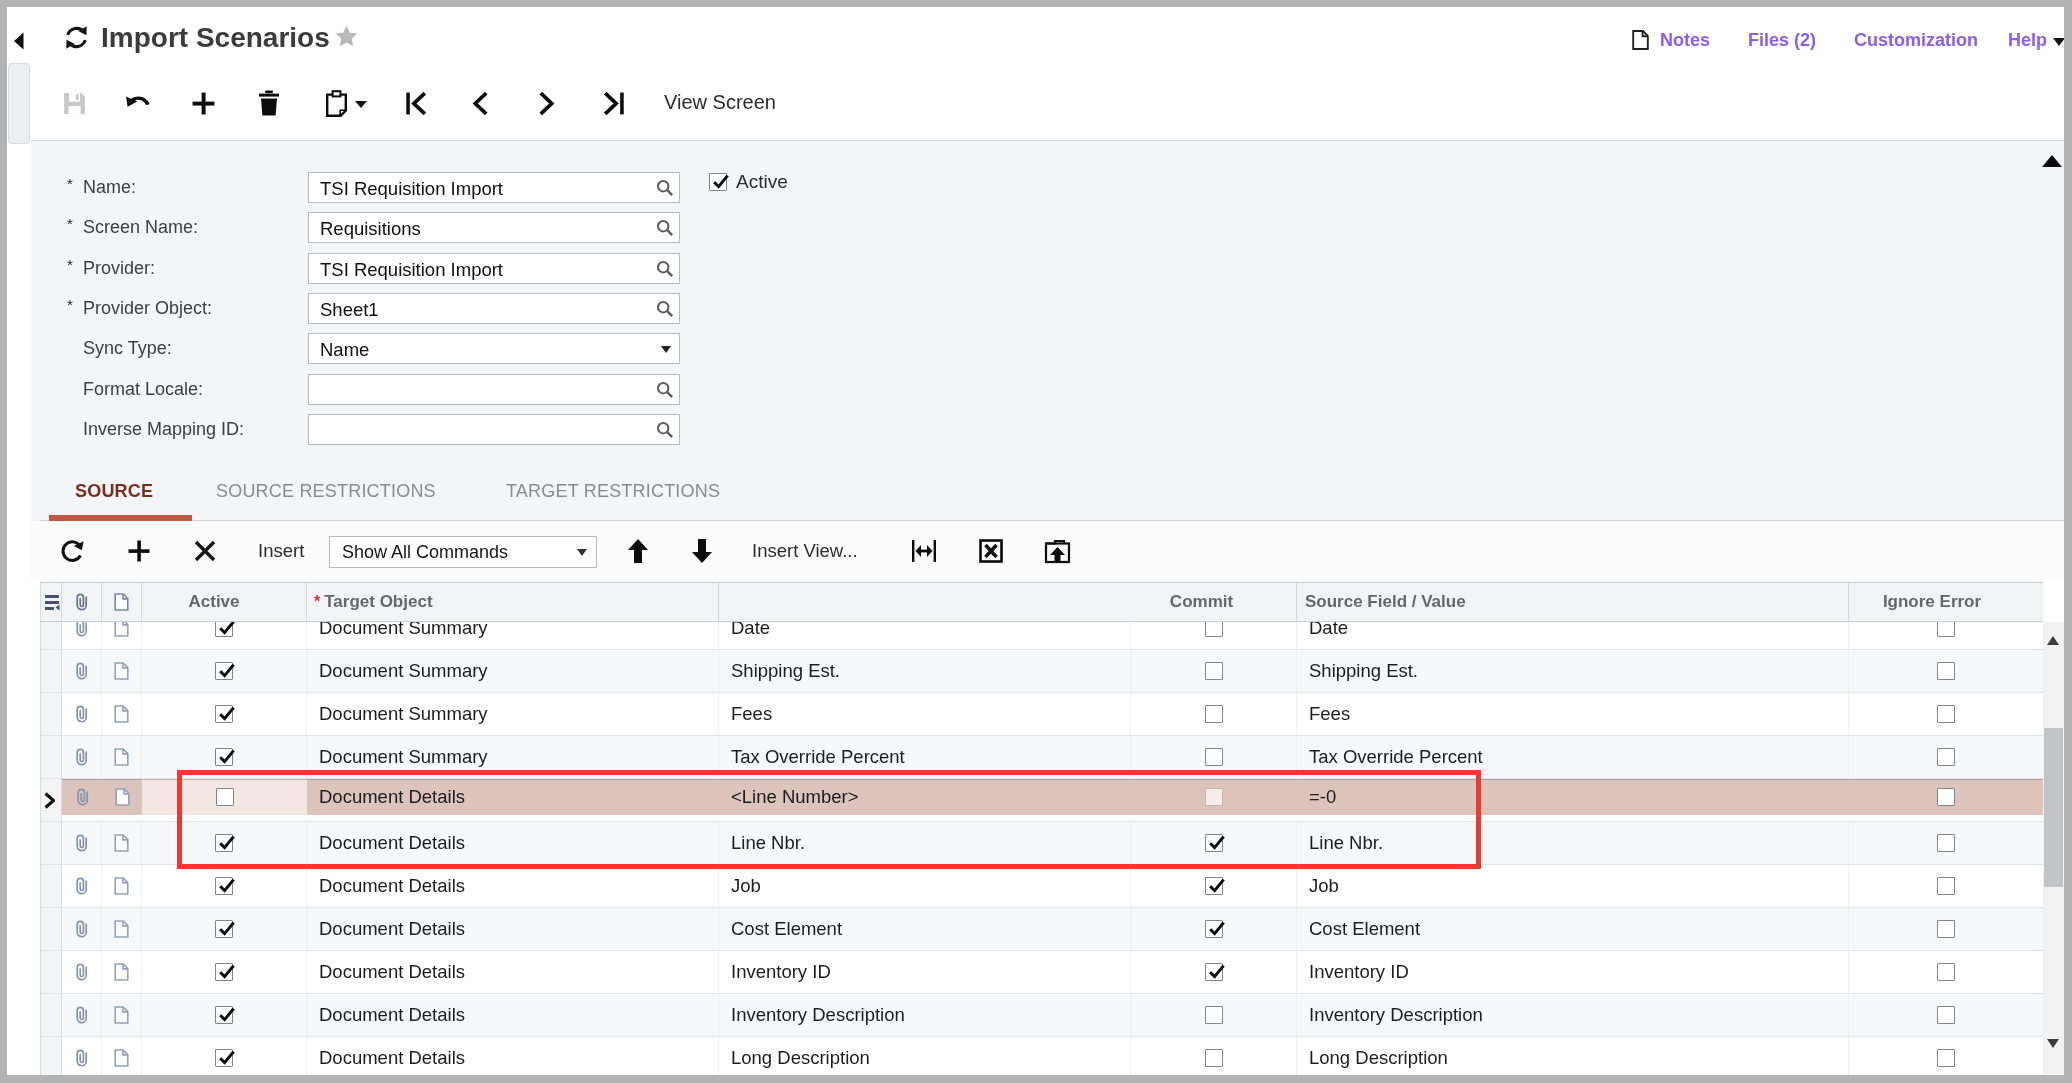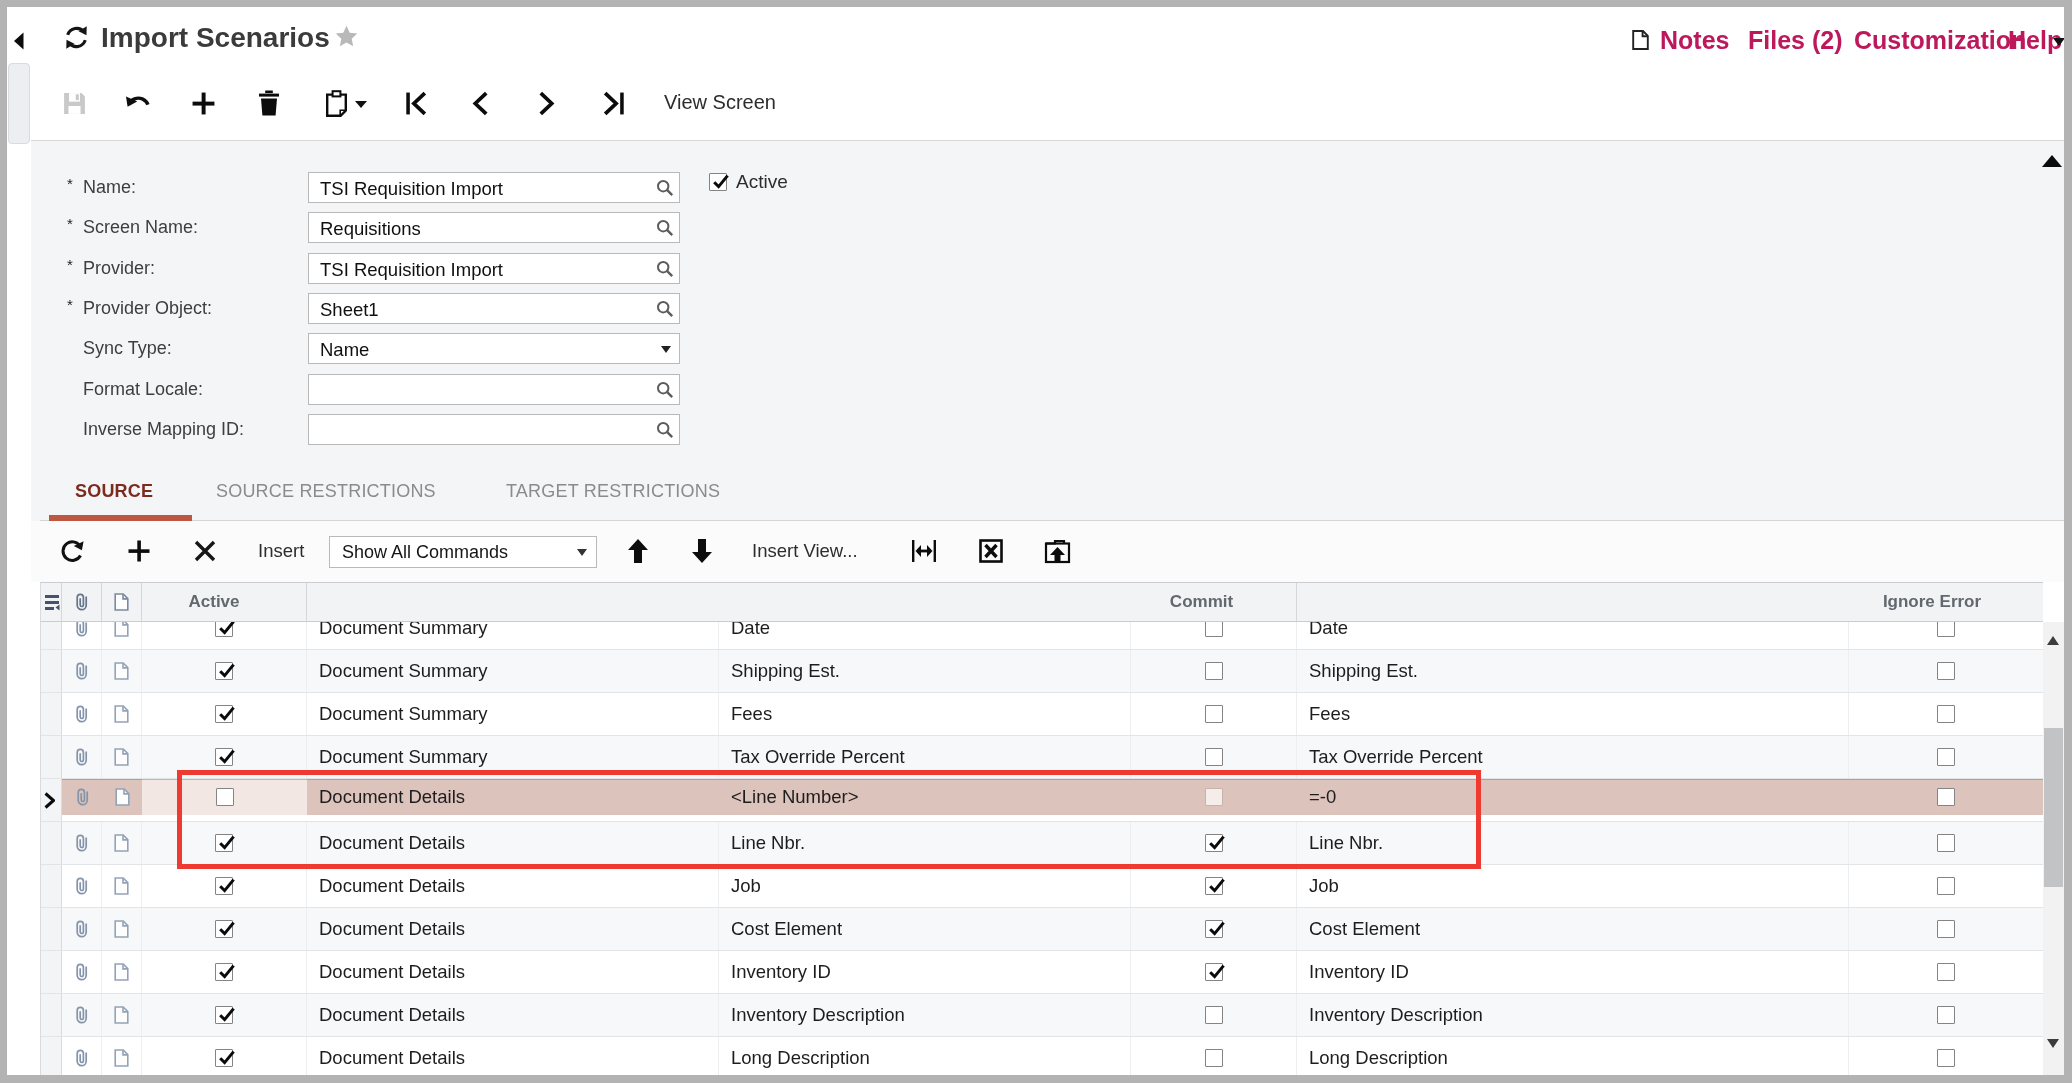"Notes" .toplink { color: #be185d -> #8b5cf6; font-size: 25px -> 18px }
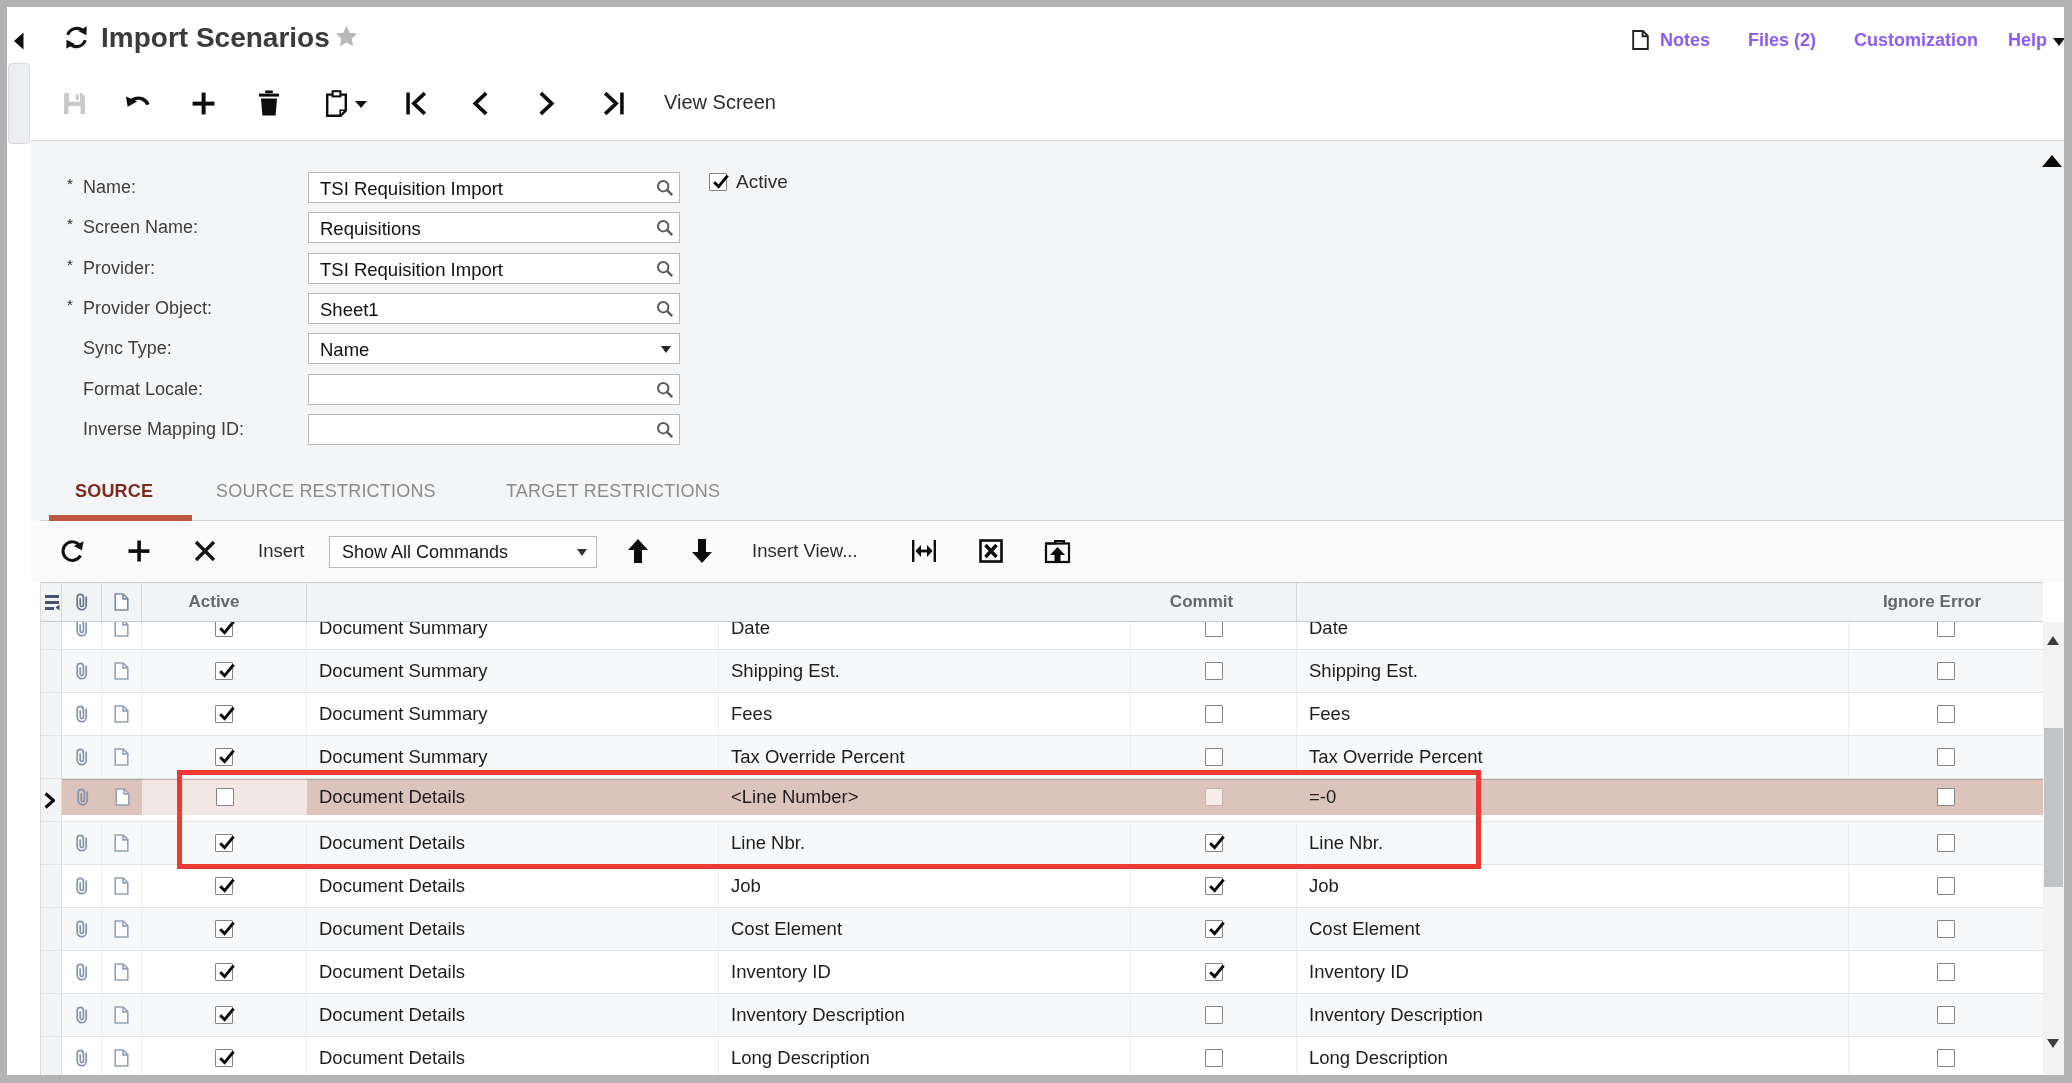"* Target Object" div.hcell { html: none -> <div> <div><span>*</span><span>Target Object</span></div> </div> }
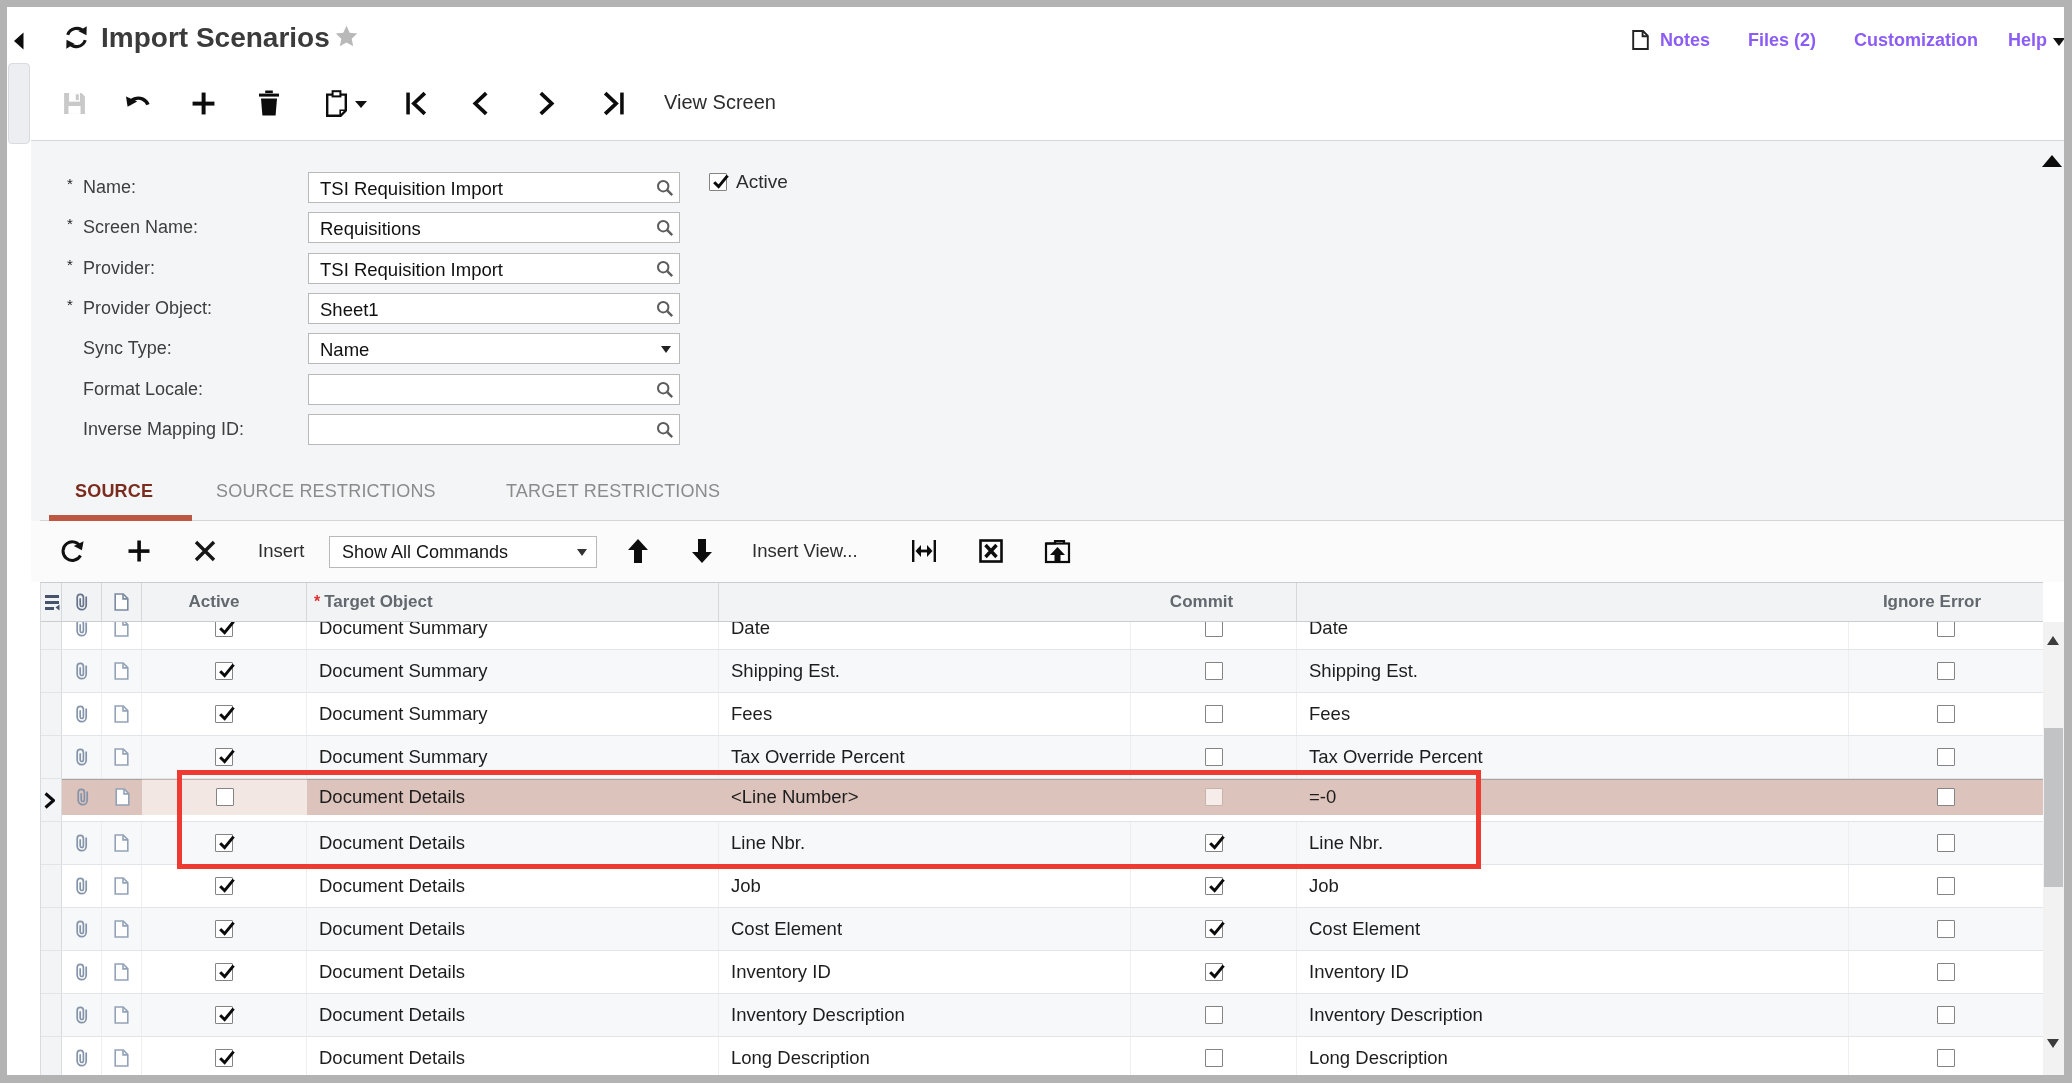"Source Field / Value" div.hcell { html: none -> <div> <div>Source Field / Value</div> </div> }
